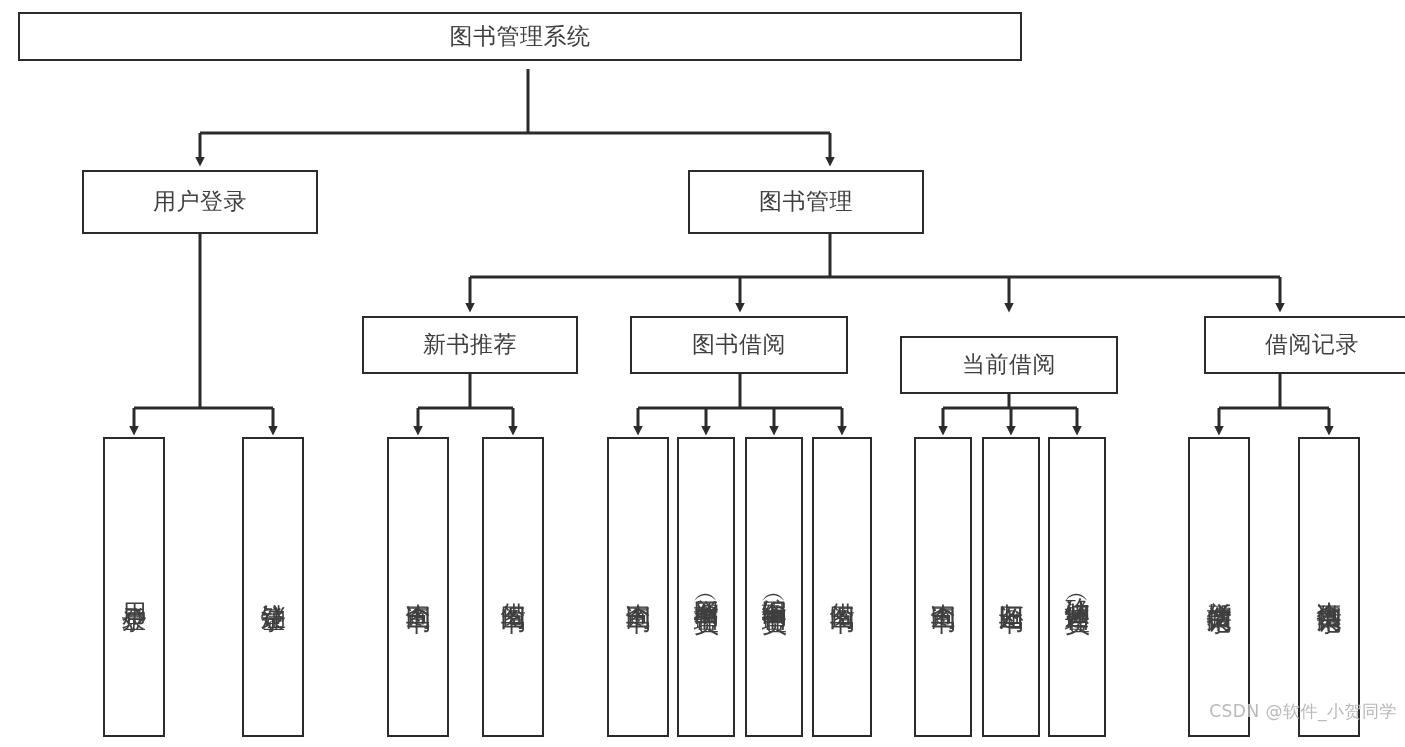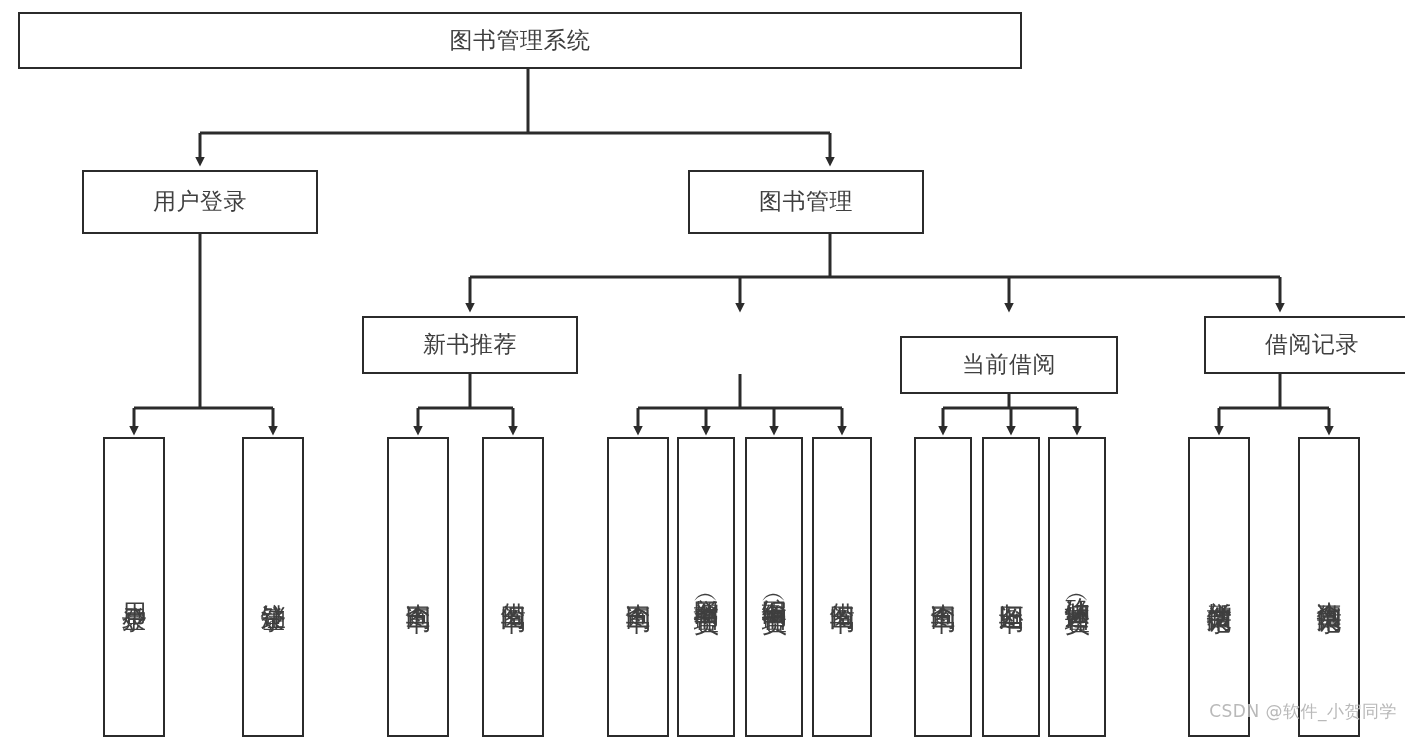"图书管理系统" div.node { height: 57px -> 49px }
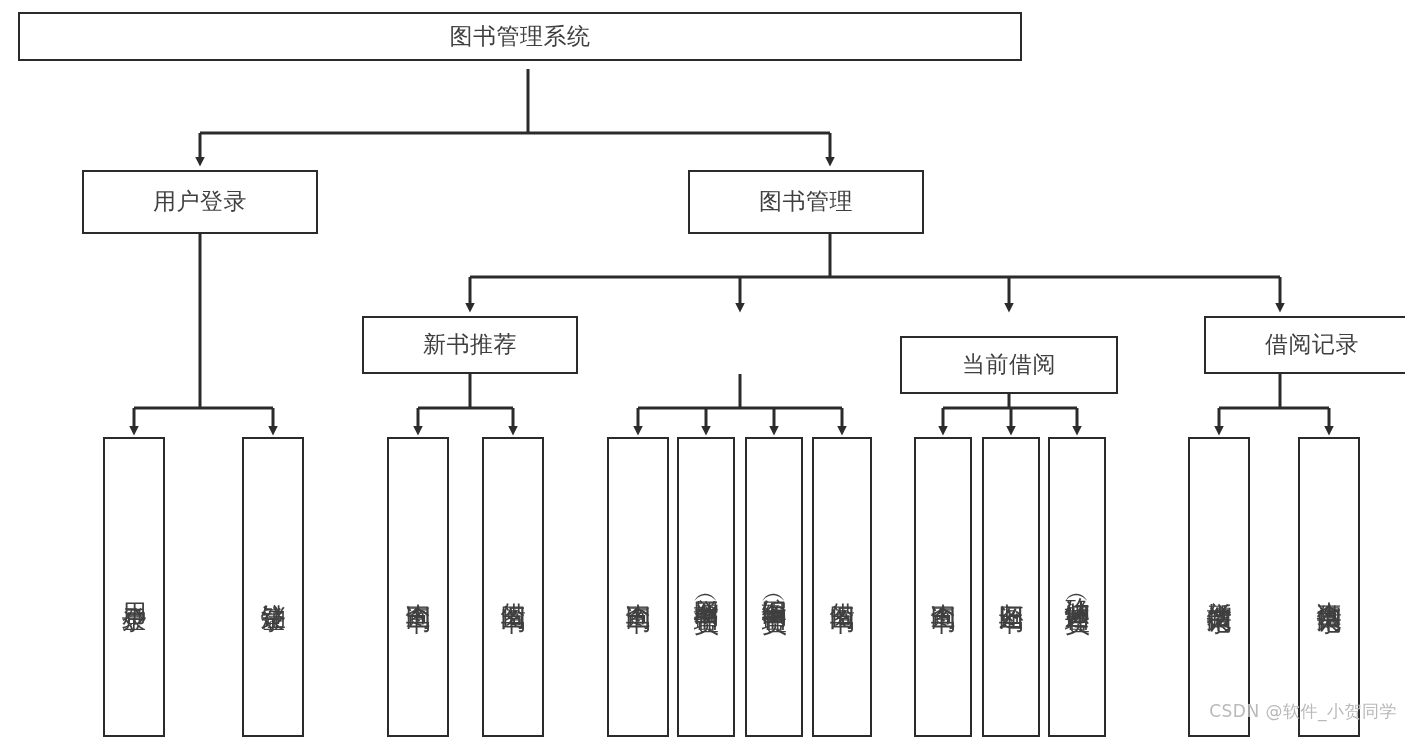"图书借阅" div.node { html: none -> <div> <span>图书借阅</span> </div> }
